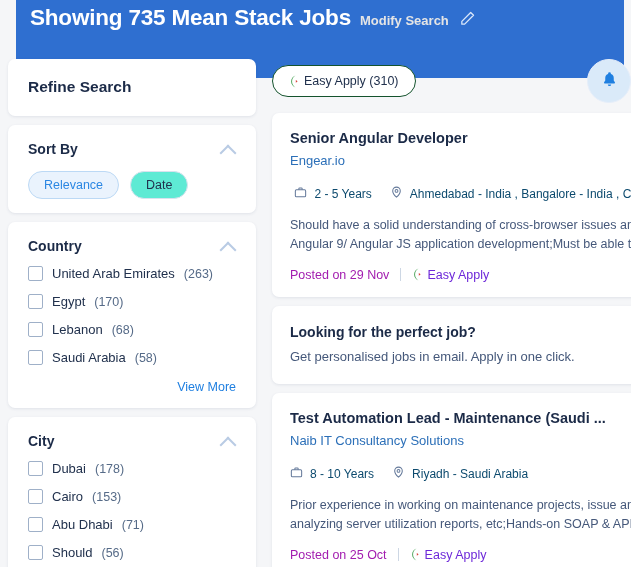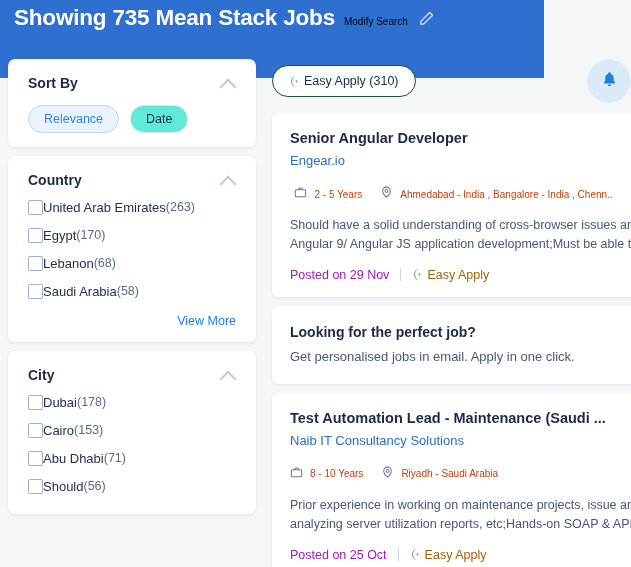"Showing 735 Mean Stack Jobs" .header { left: 0 -> 16px; width: 544px -> 608px }
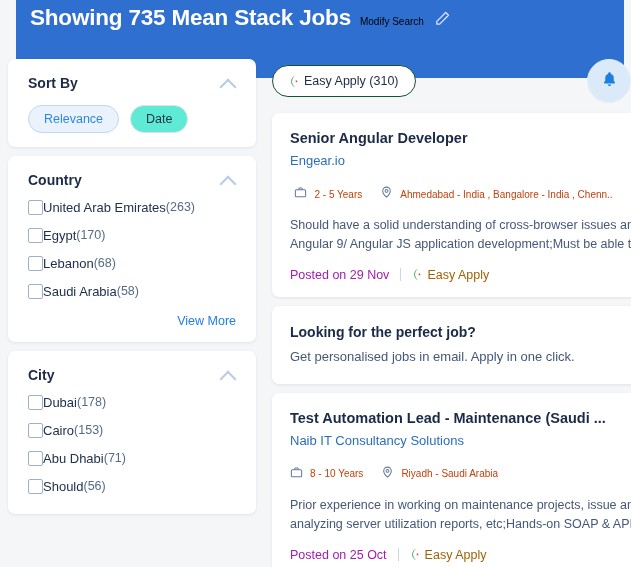"Modify Search" .modify-search { color: #000000 -> #e5e5e5; font-size: 10px -> 13px; font-weight: none -> bold }
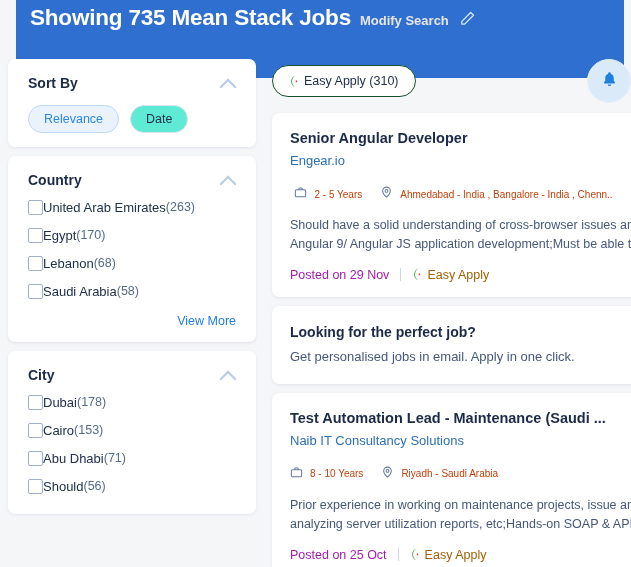"Refine Search" div.card { html: none -> <div> <div>Refine Search</div> </div> }
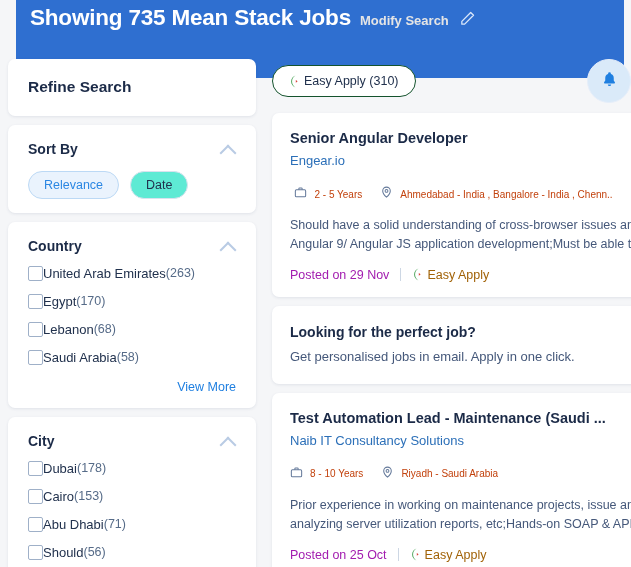"2 - 5 Years" .meta-text { color: #c2410c -> #0c4a6e; font-size: 10px -> 12px }
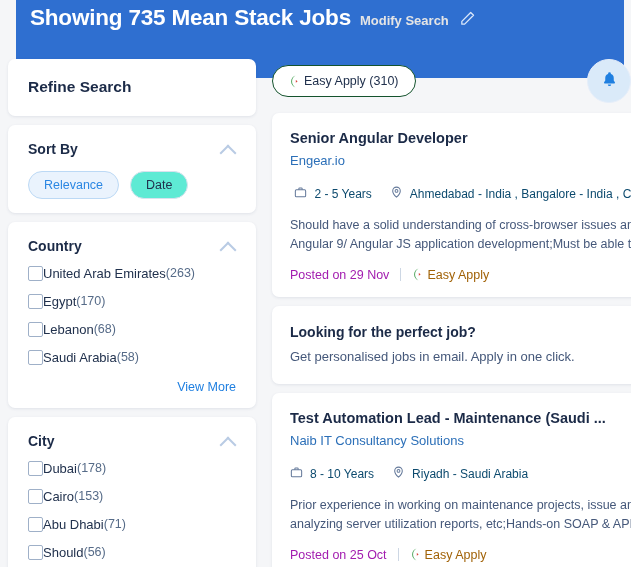"United Arab Emirates" .opt { align-items: none -> center; gap: none -> 9px }
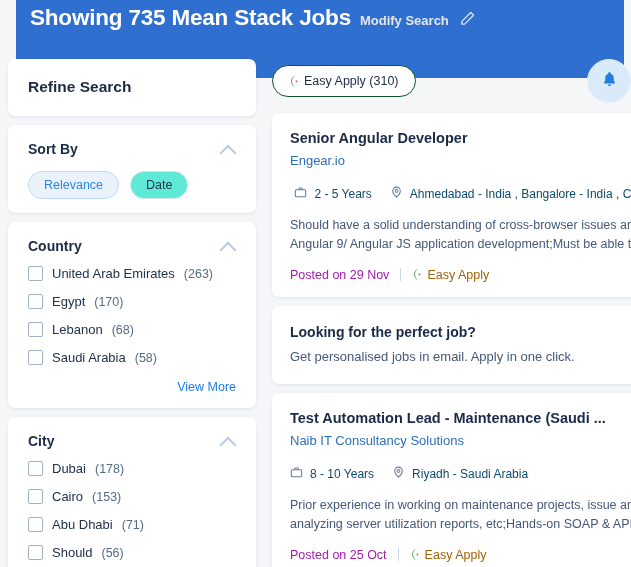"Easy Apply" .easy-apply-tag { color: #a16207 -> #6d28d9 }
